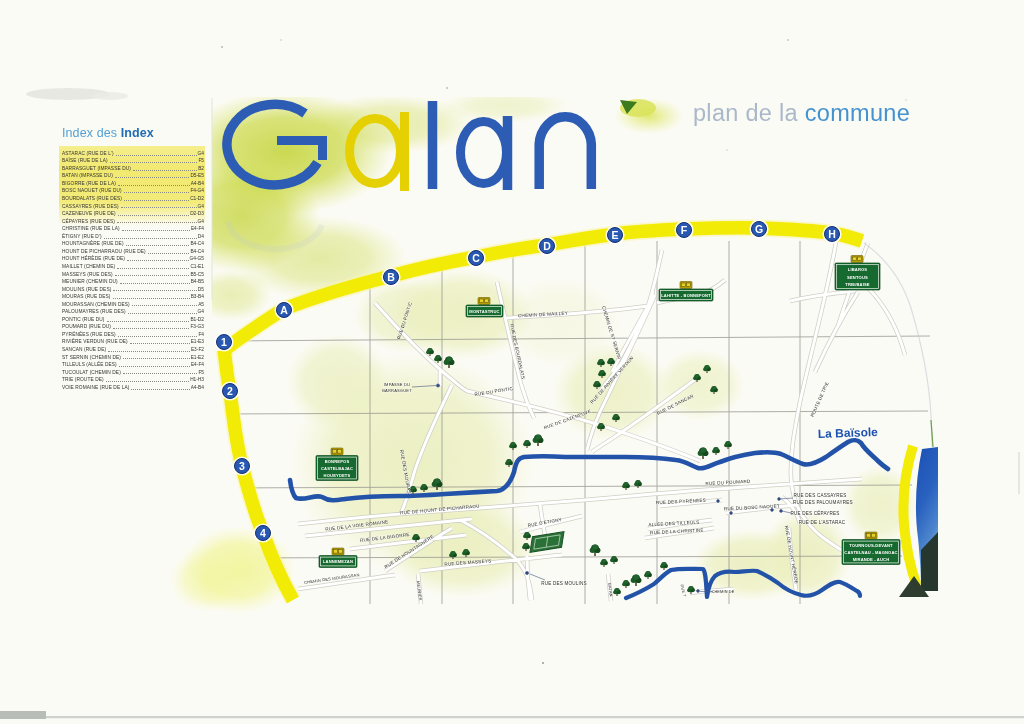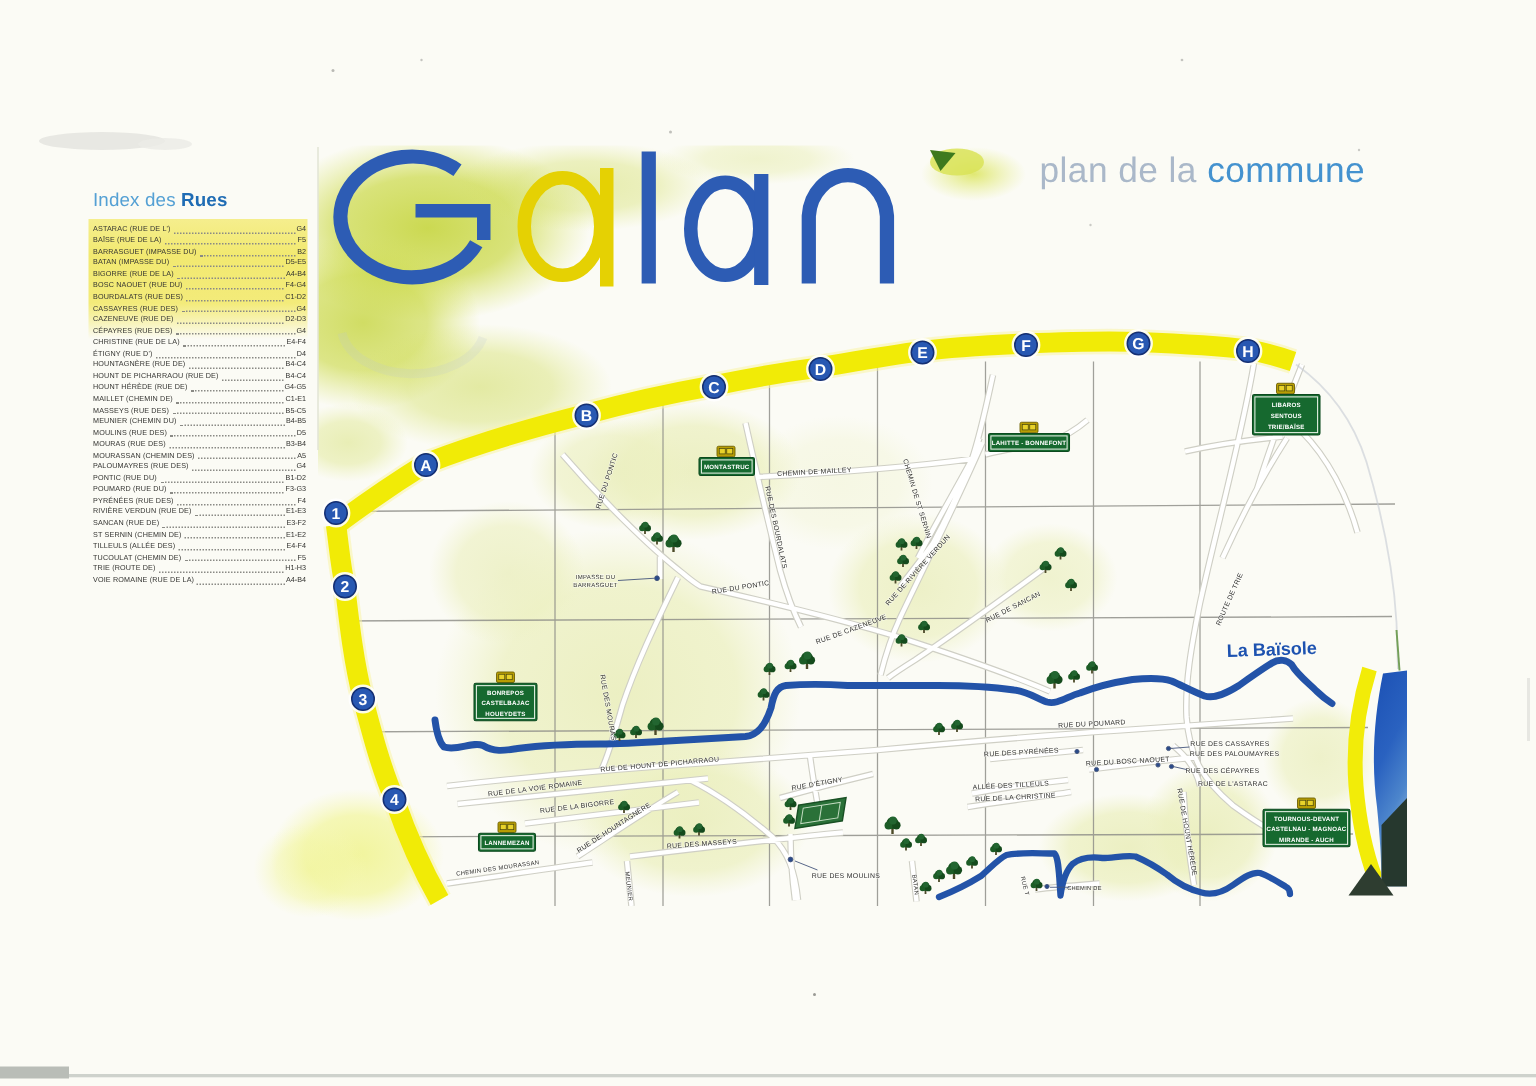"Rues" b { text: Rues -> Index }
